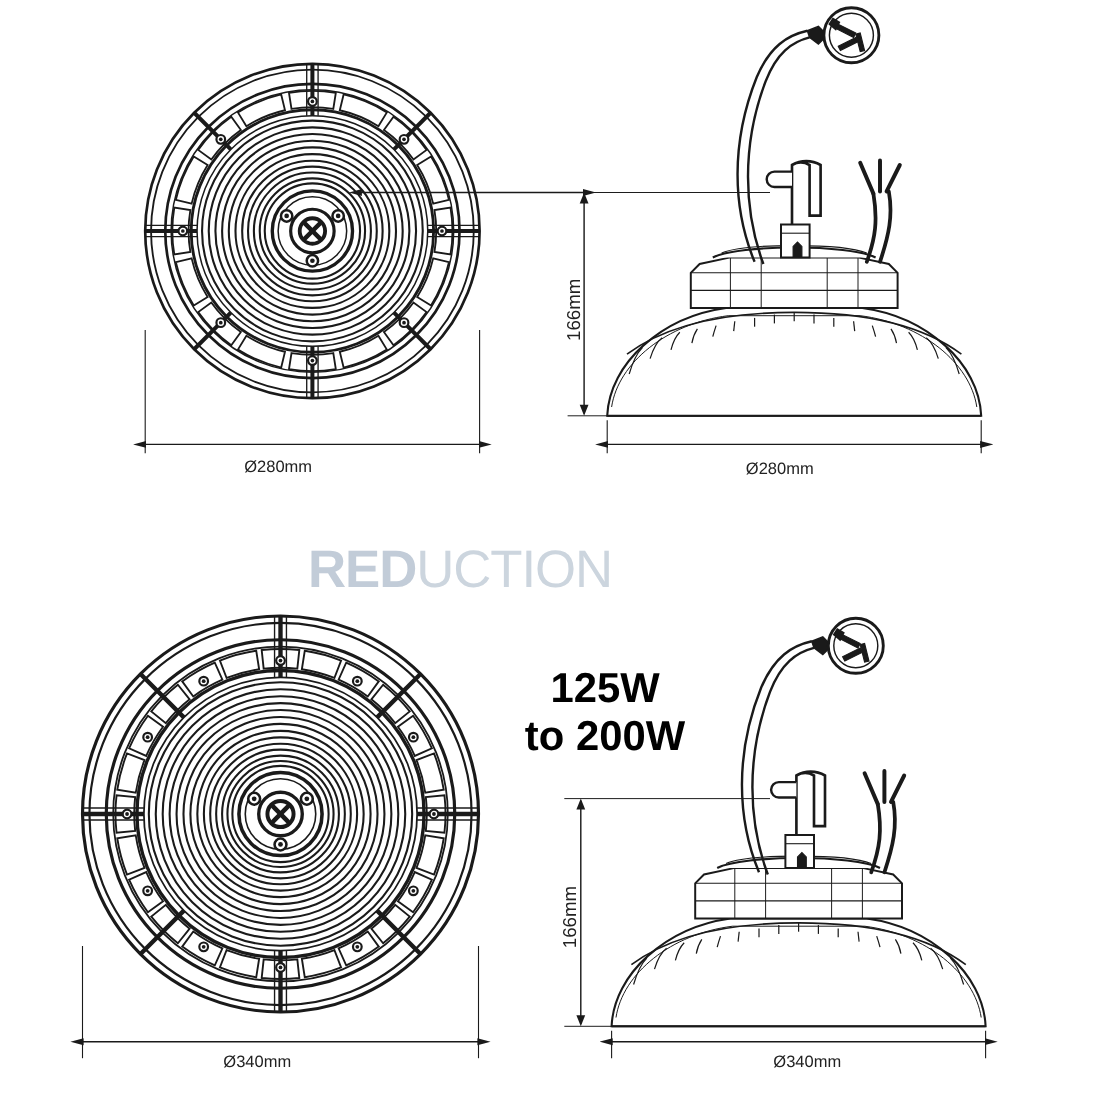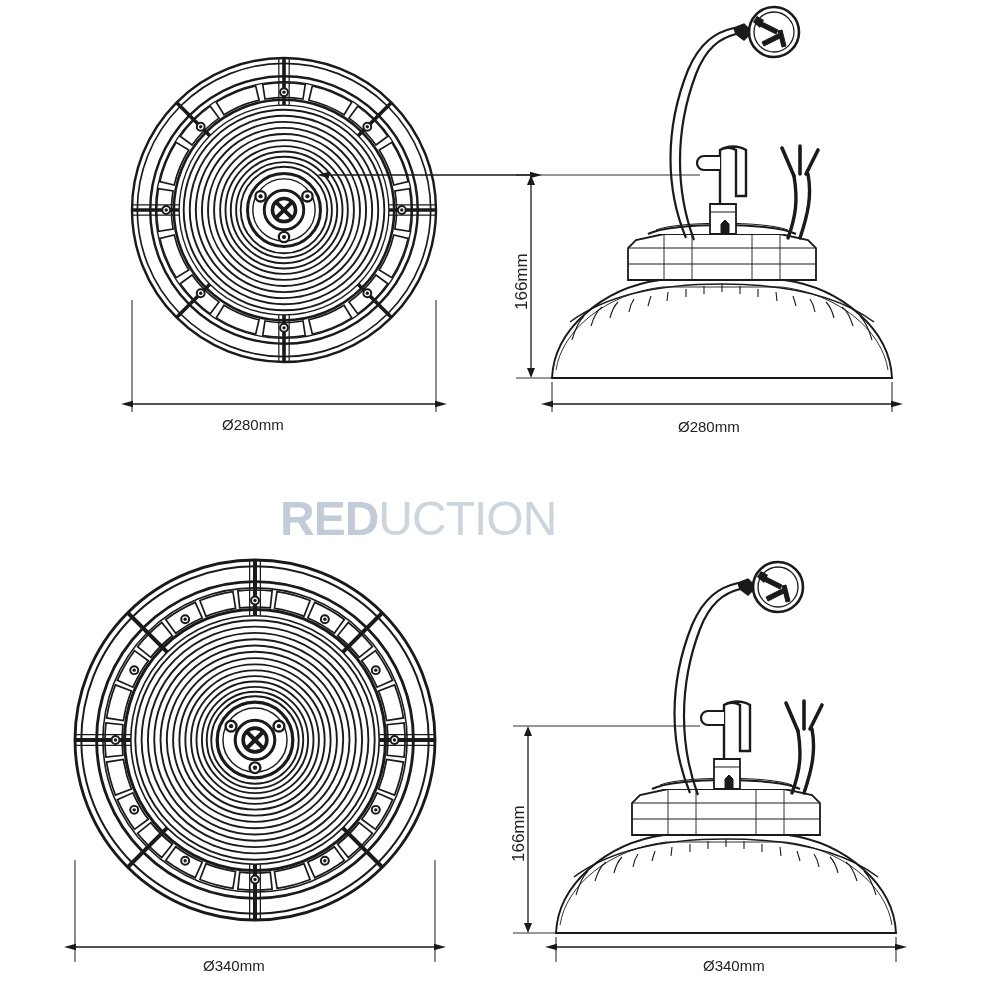"125W" div { html: none -> <div>125W</div> }
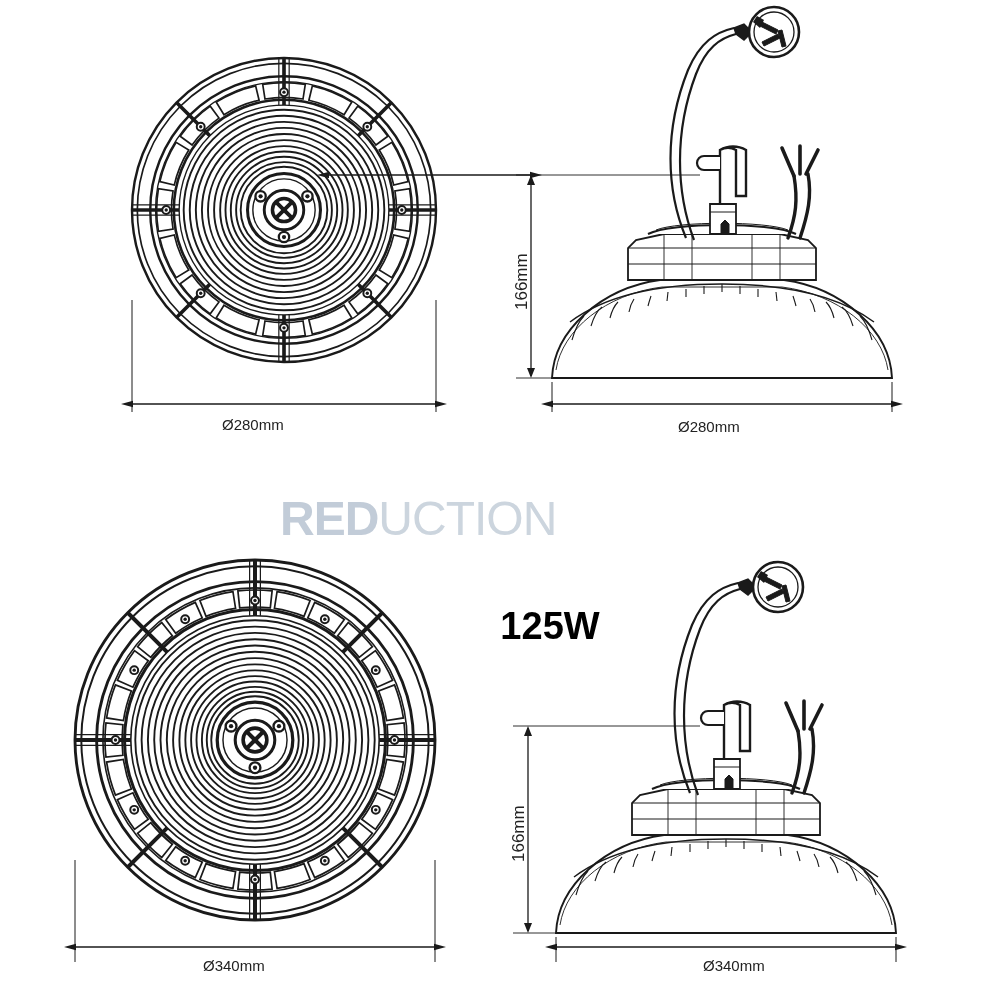"to 200W" div { html: none -> <div>to 200W</div> }
